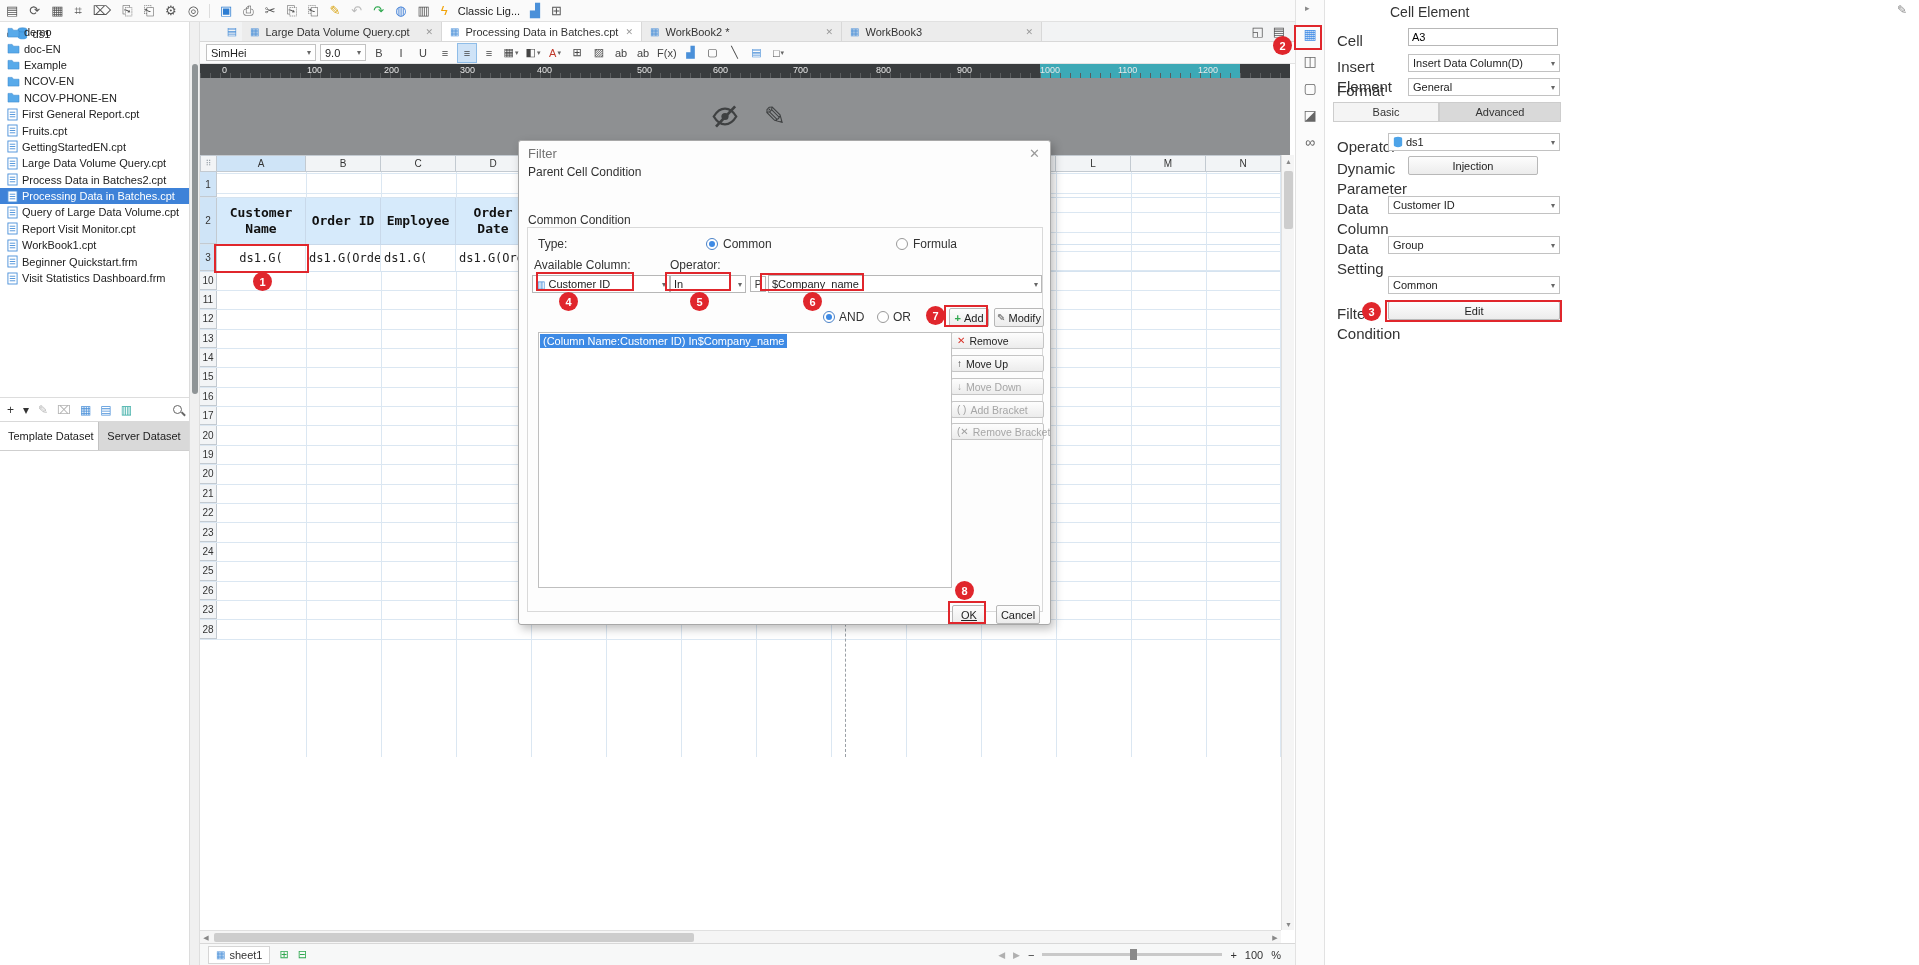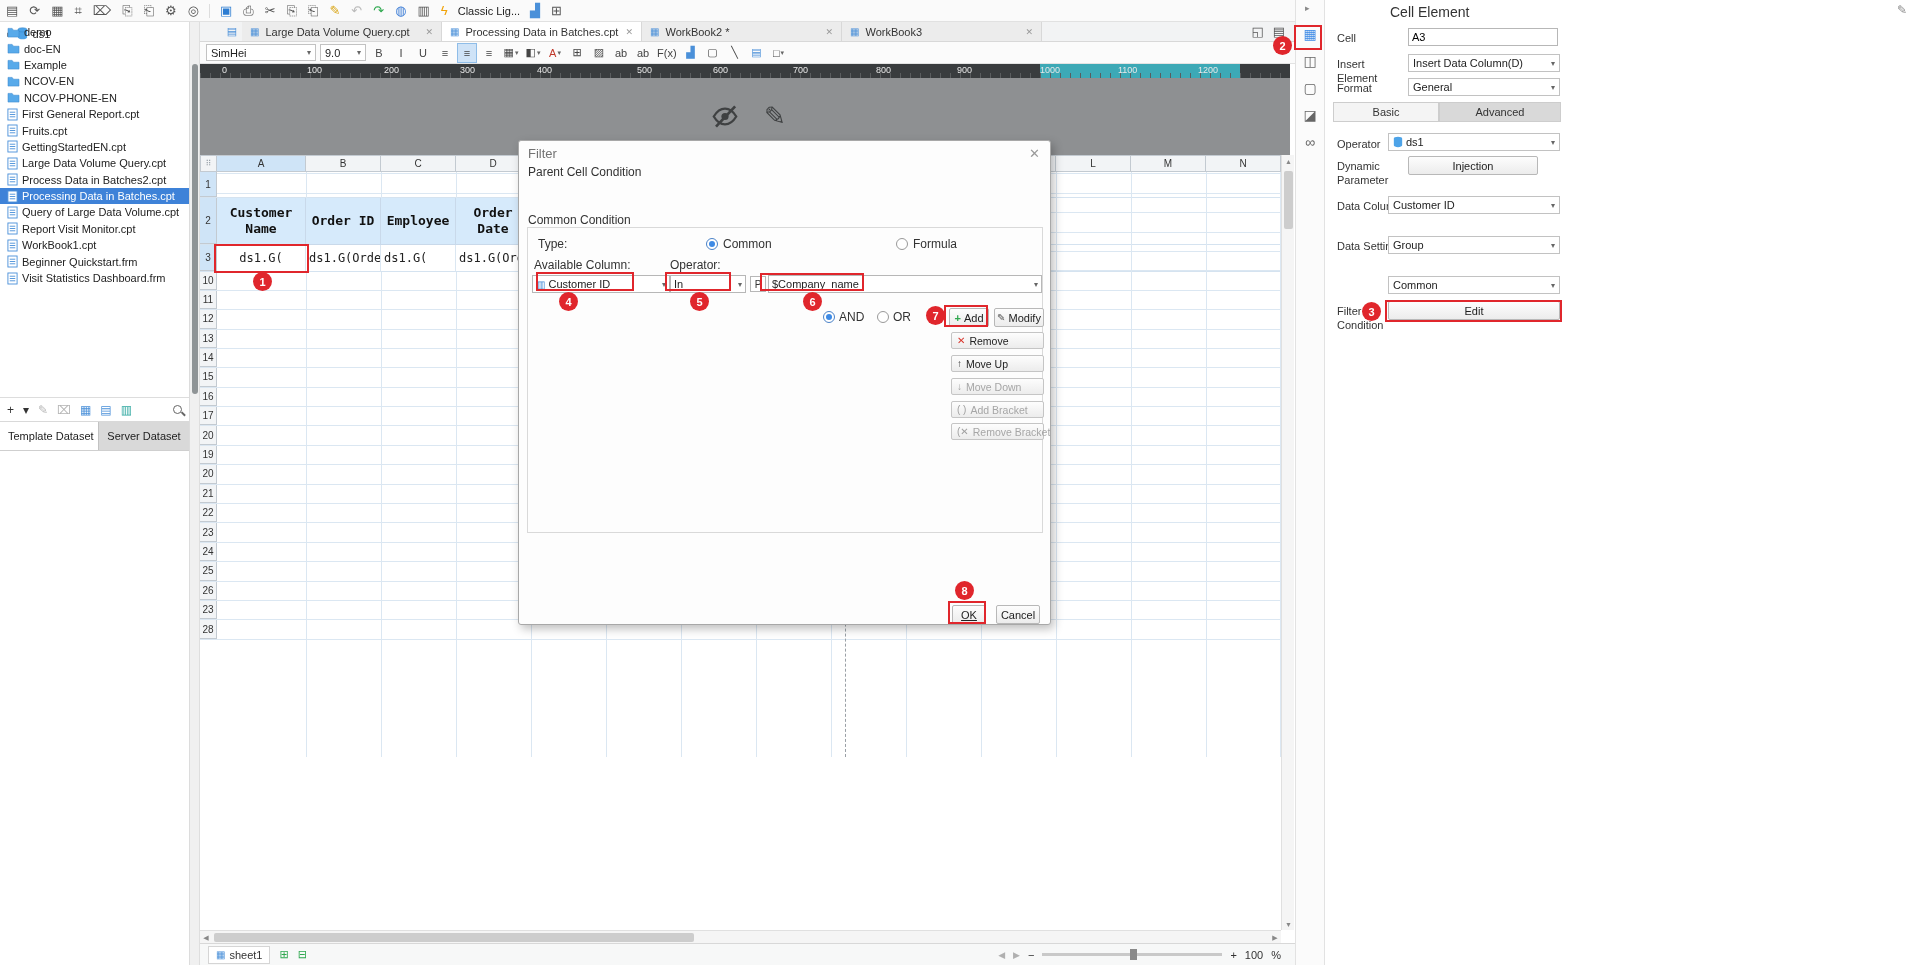"Cell" .rp-label { font-size: 11px -> 15px }
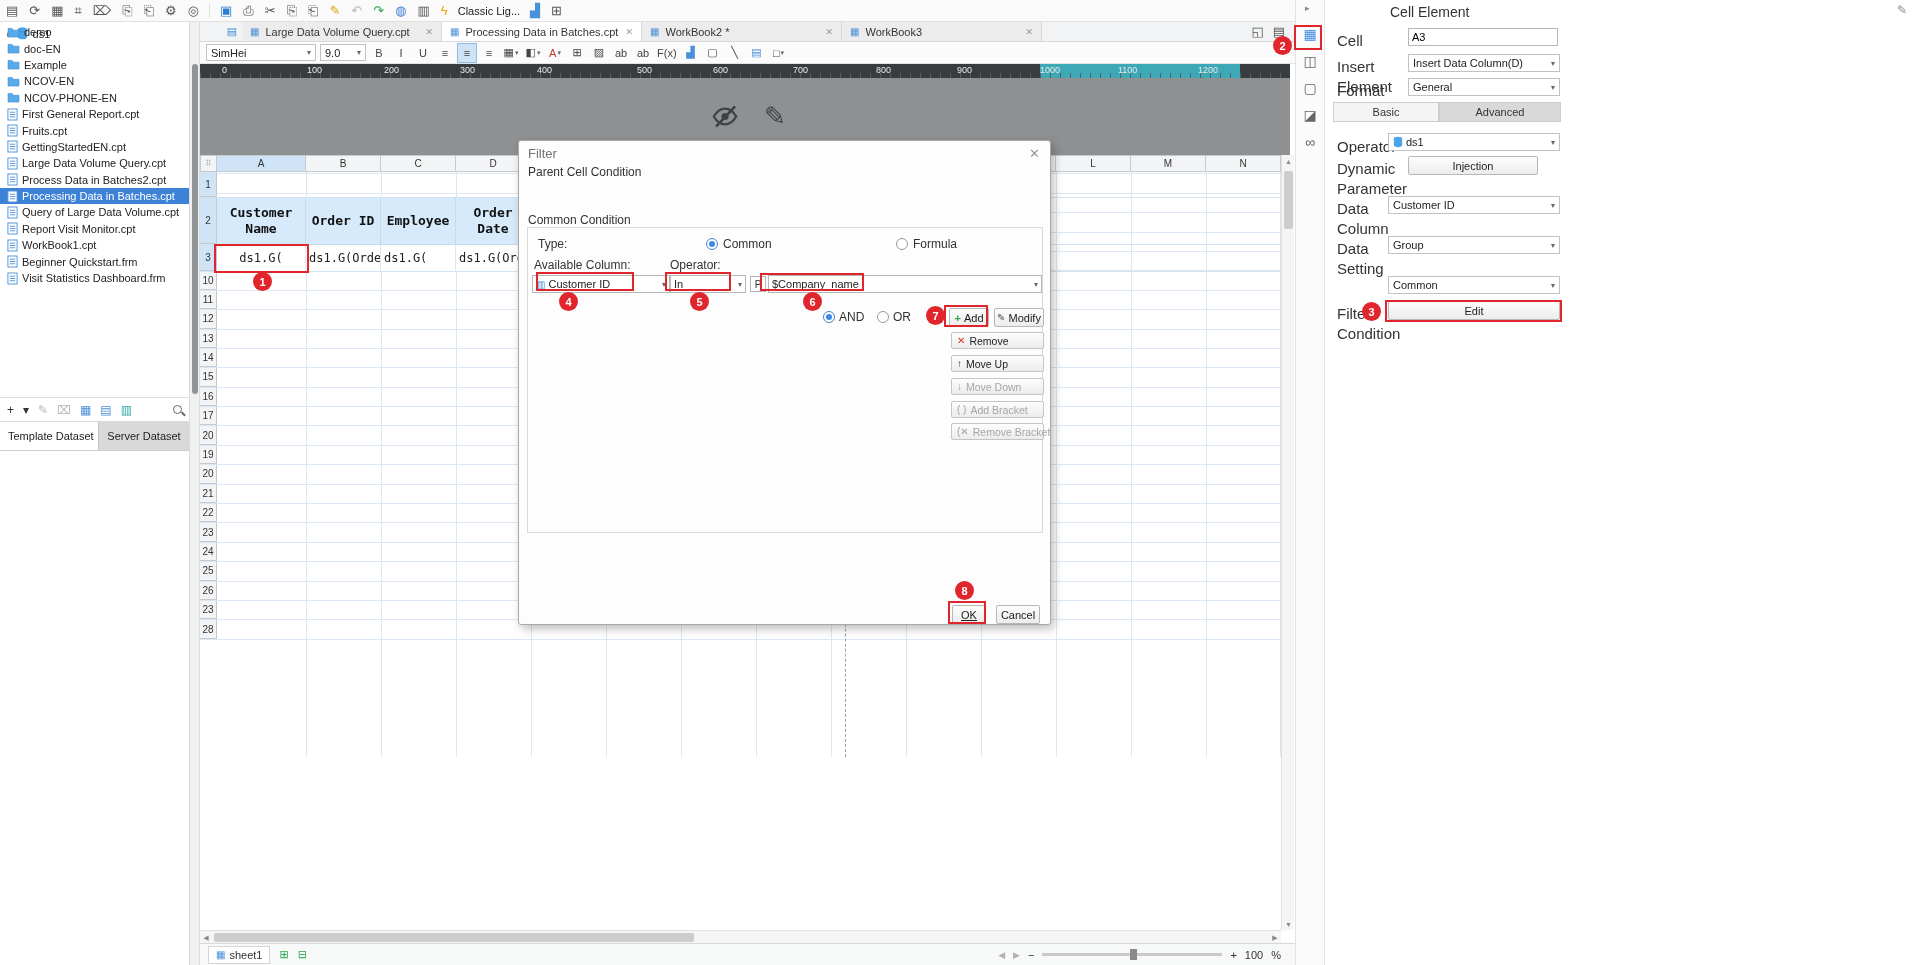"Type:" div.grp-box { height: 306px -> 385px }
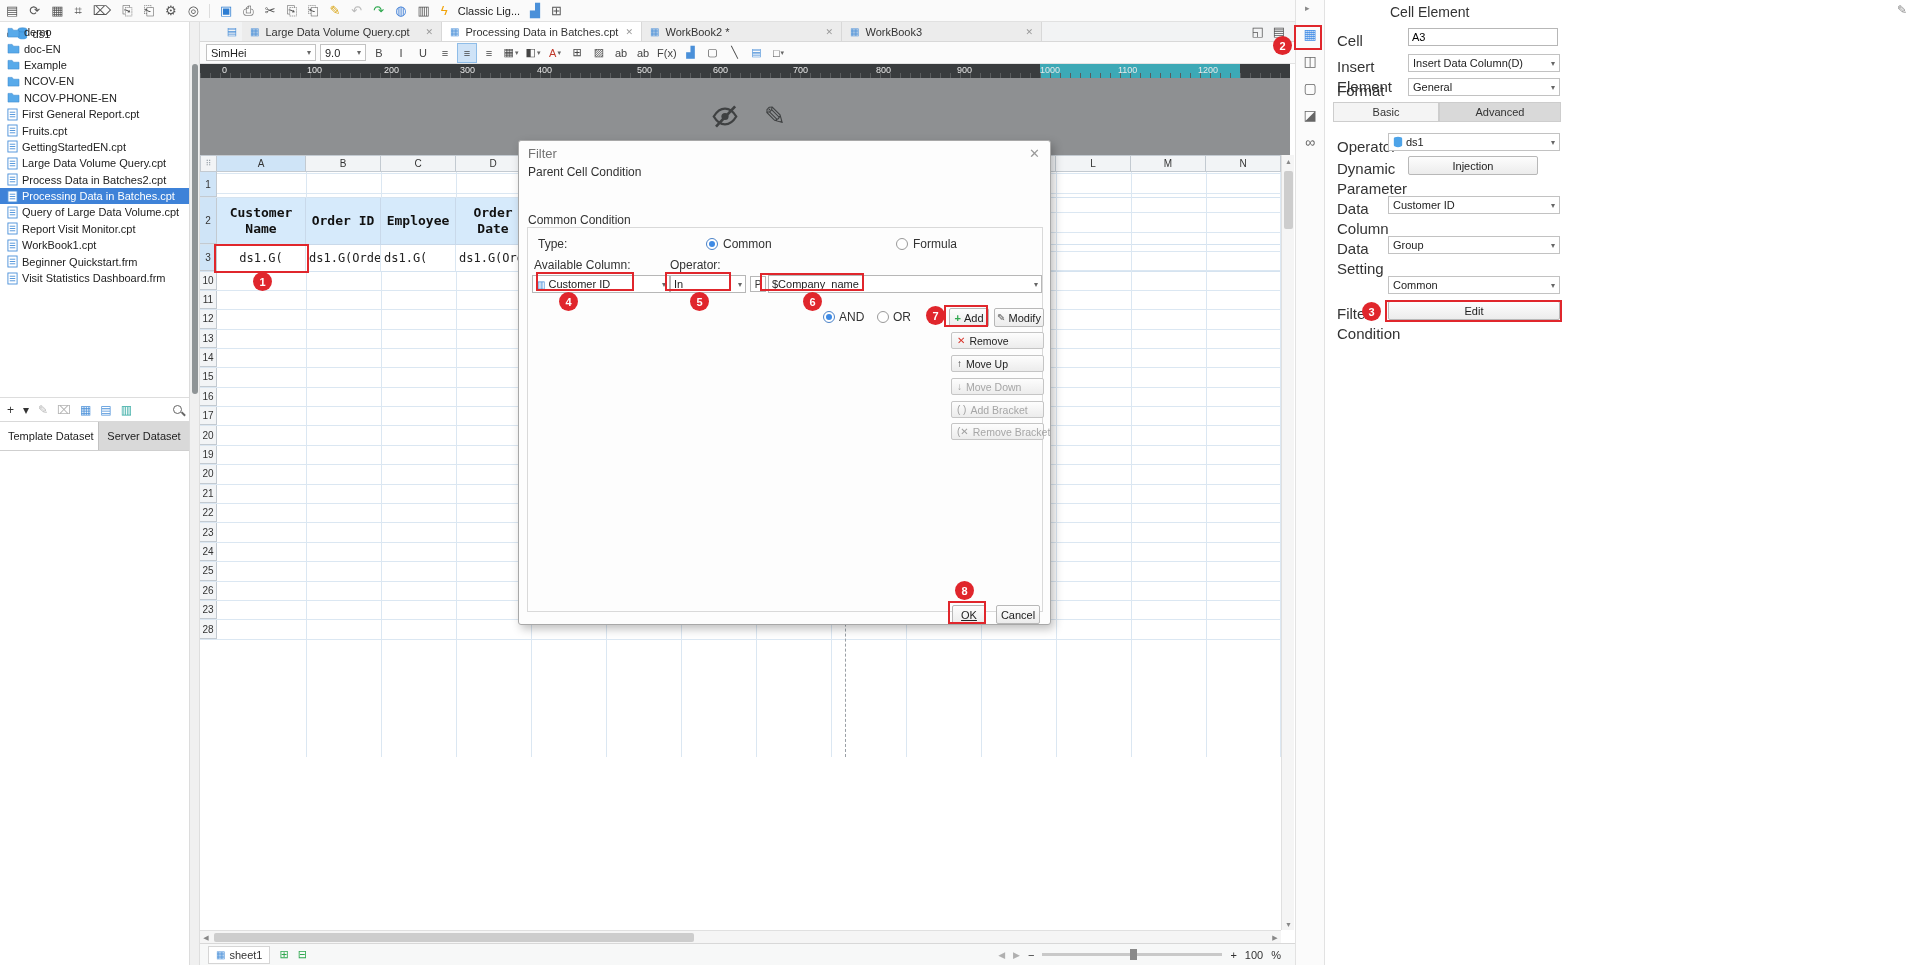"(Column Name:Customer ID)" div.listbox { html: none -> <div> <span>(Column Name:Customer ID) In$Company_name</span> </div> }
